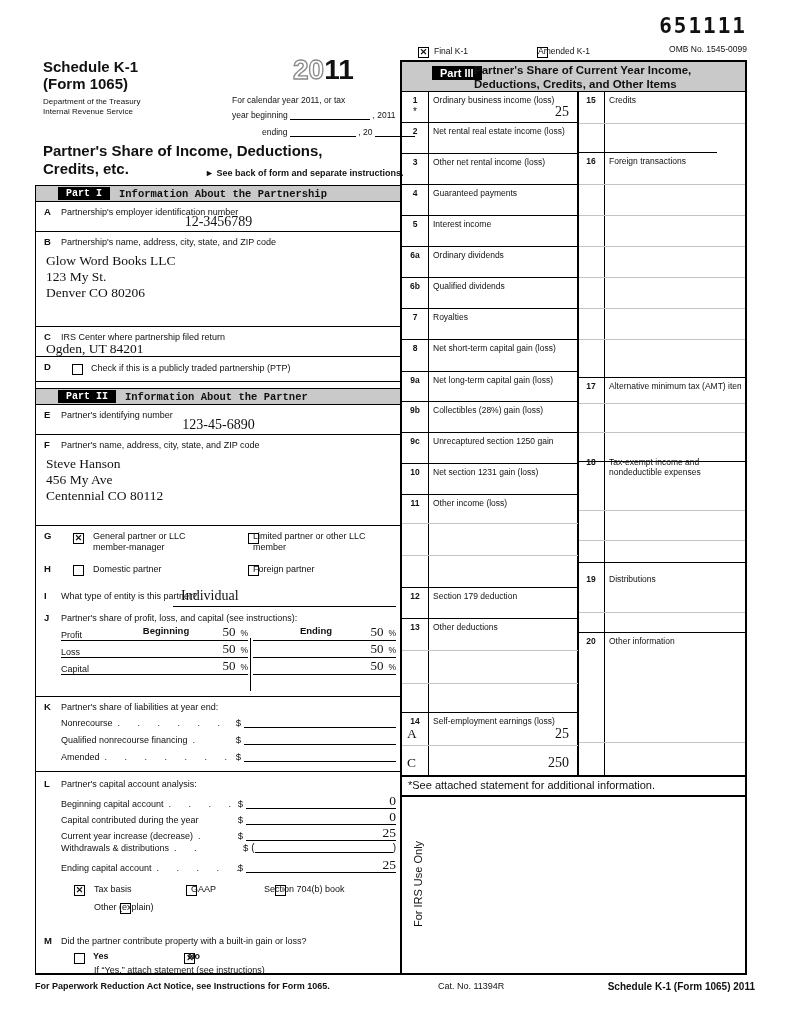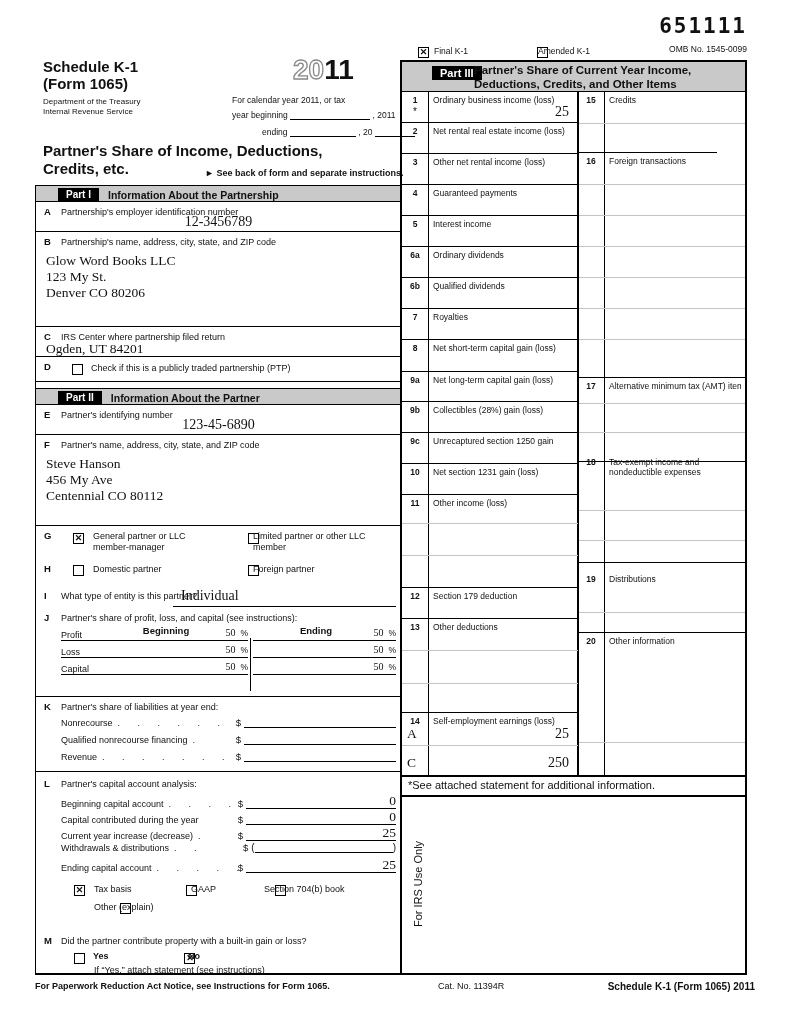"Part I" .bar { align-items: flex-end -> center; font-family: none -> Liberation Mono, monospace }
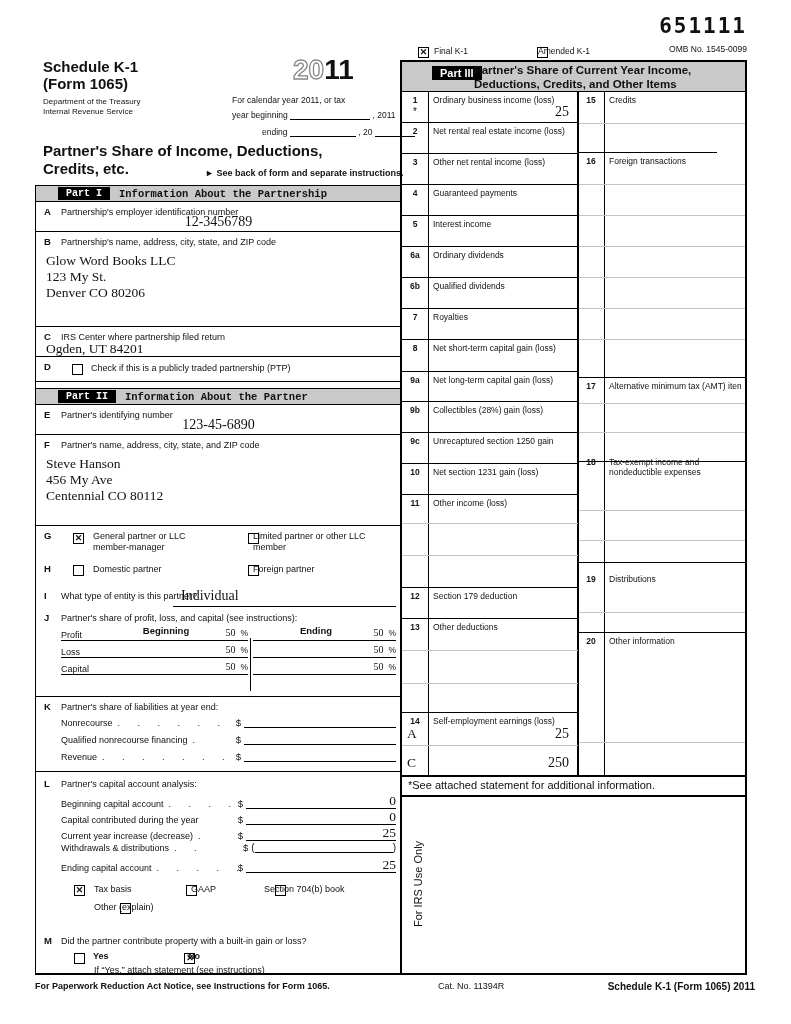"50" .jval { font-size: 10px -> 13px }
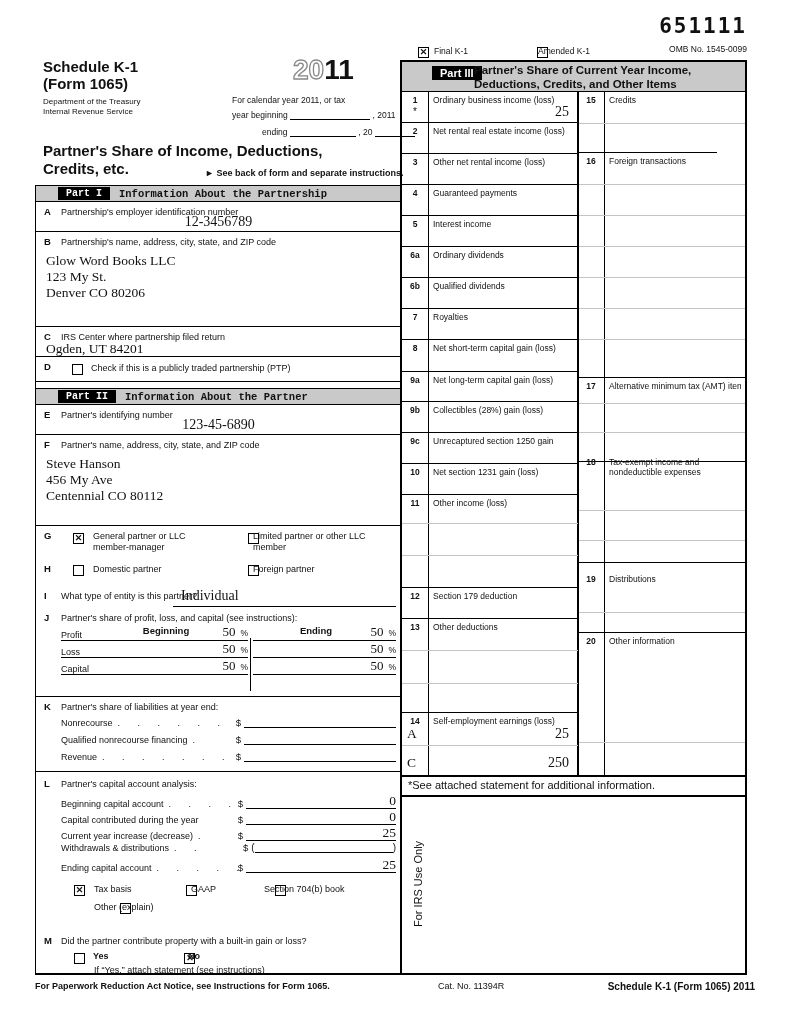"Revenue" span.lname { text: Revenue -> Amended }
